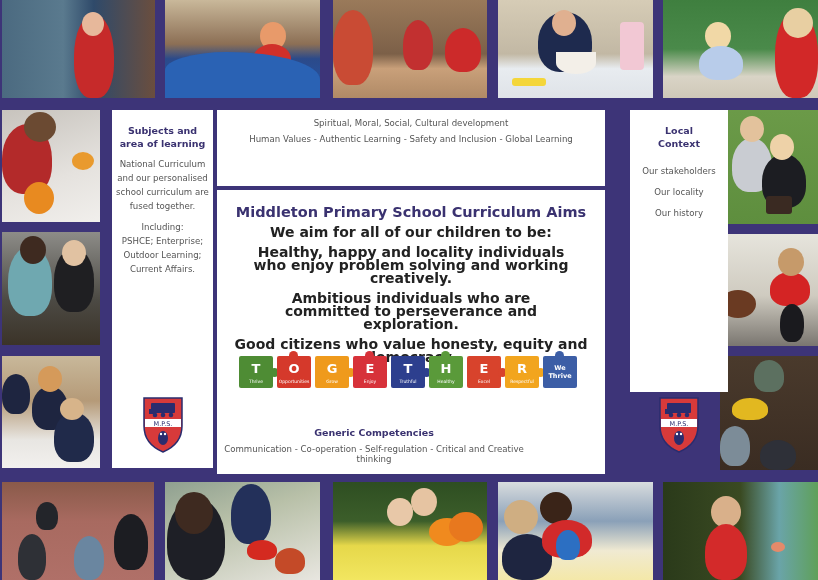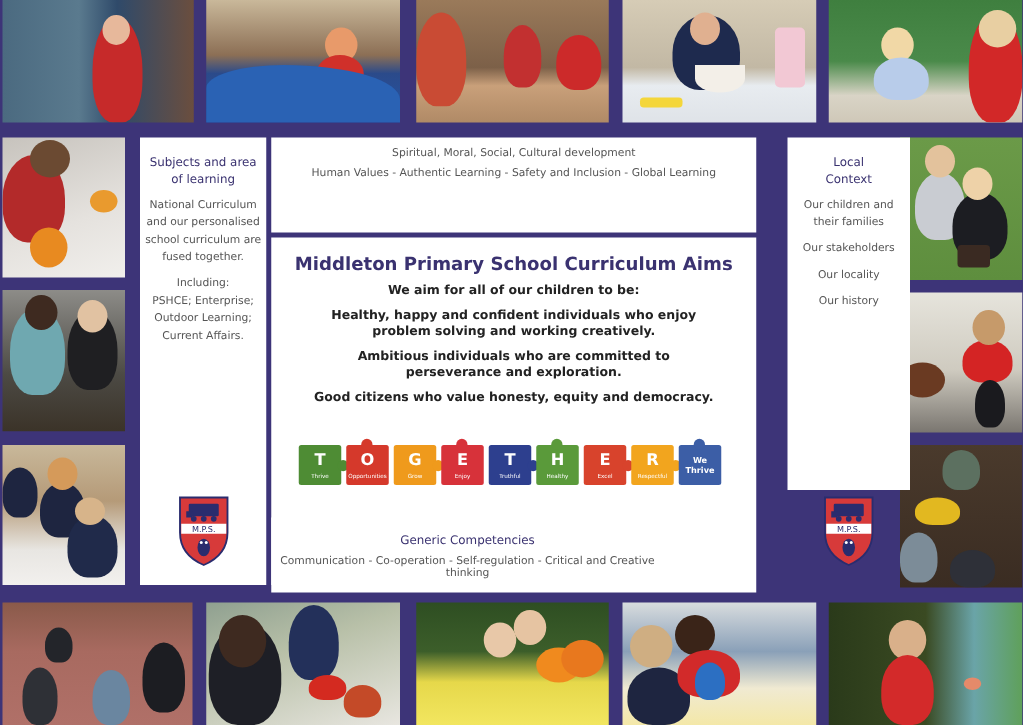"Subjects and area of learning" .h { font-weight: normal -> bold }
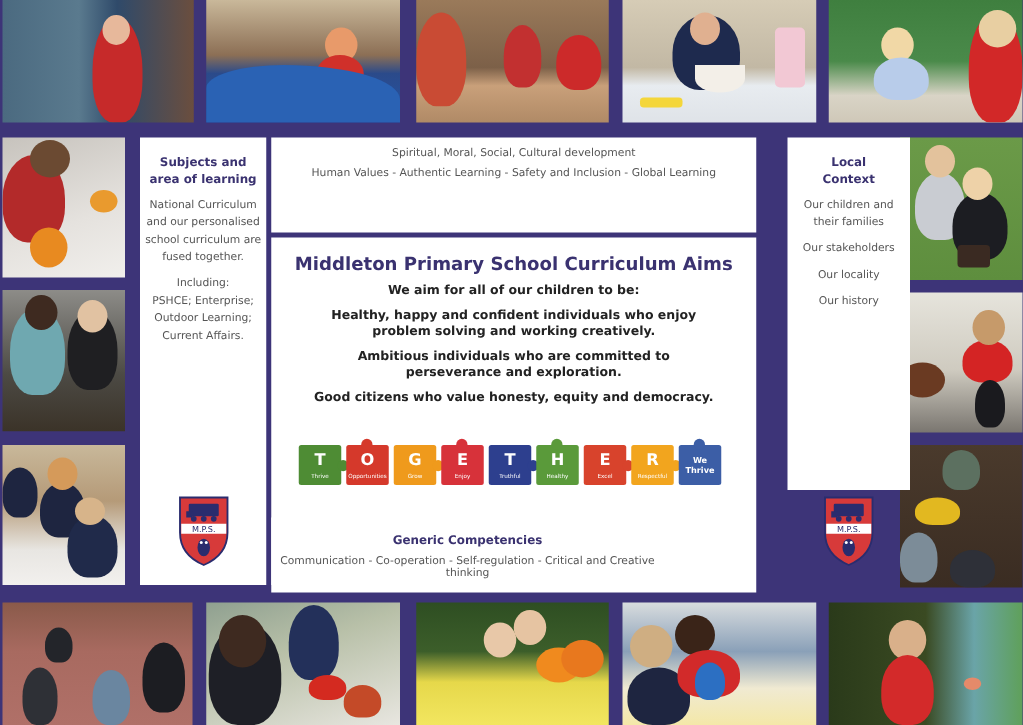"Our children and their families" div.side-text { html: <div>Our children and their families</div> -> none }
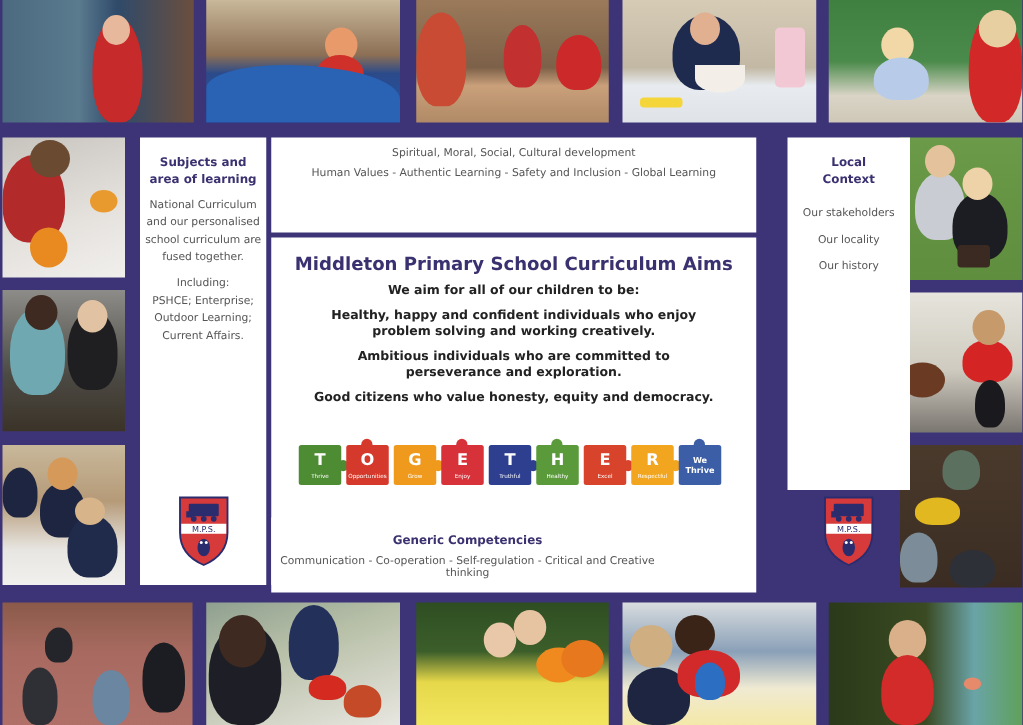"We aim for all of" .aims-line { font-size: 10px -> 14px }
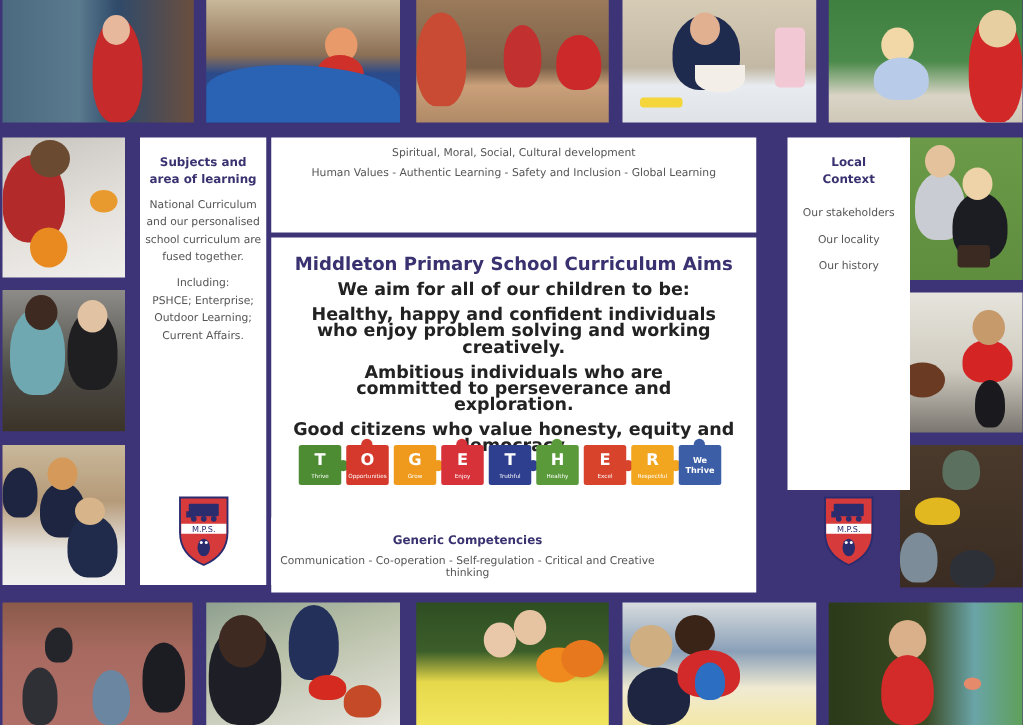"Healthy, happy and confident individuals" div.aims-line { text: confident -> locality }
